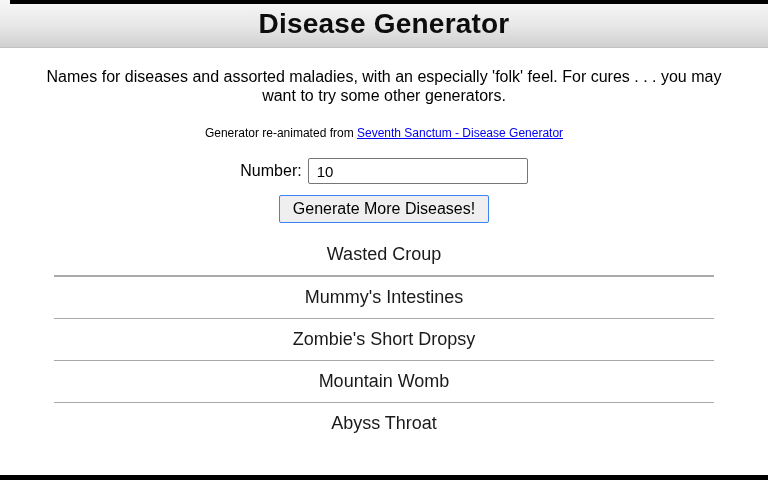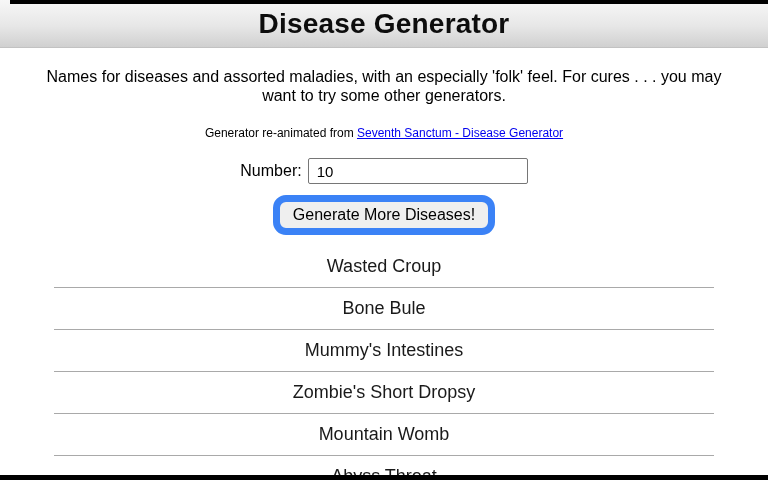"Generate More Diseases!" .generate-button { border: 7px solid #3b82f6 -> 1px solid #3b82f6; border-radius: 13px -> 2px }
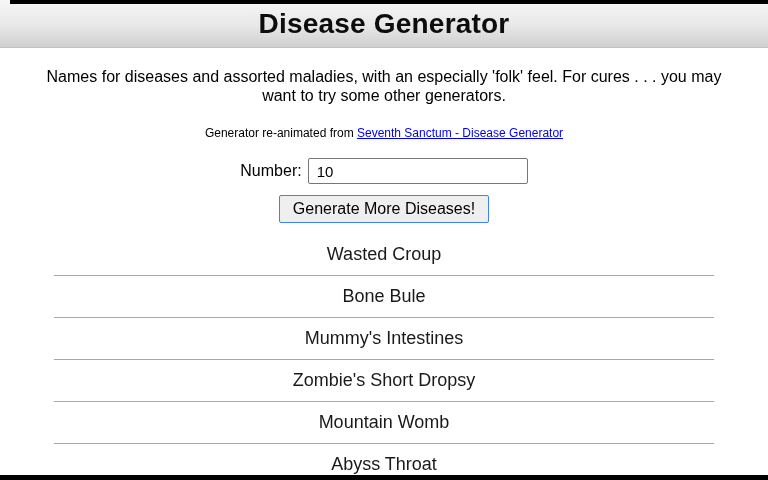"Bone Bule" div.disease-item { html: <div>Bone Bule</div> -> none }
